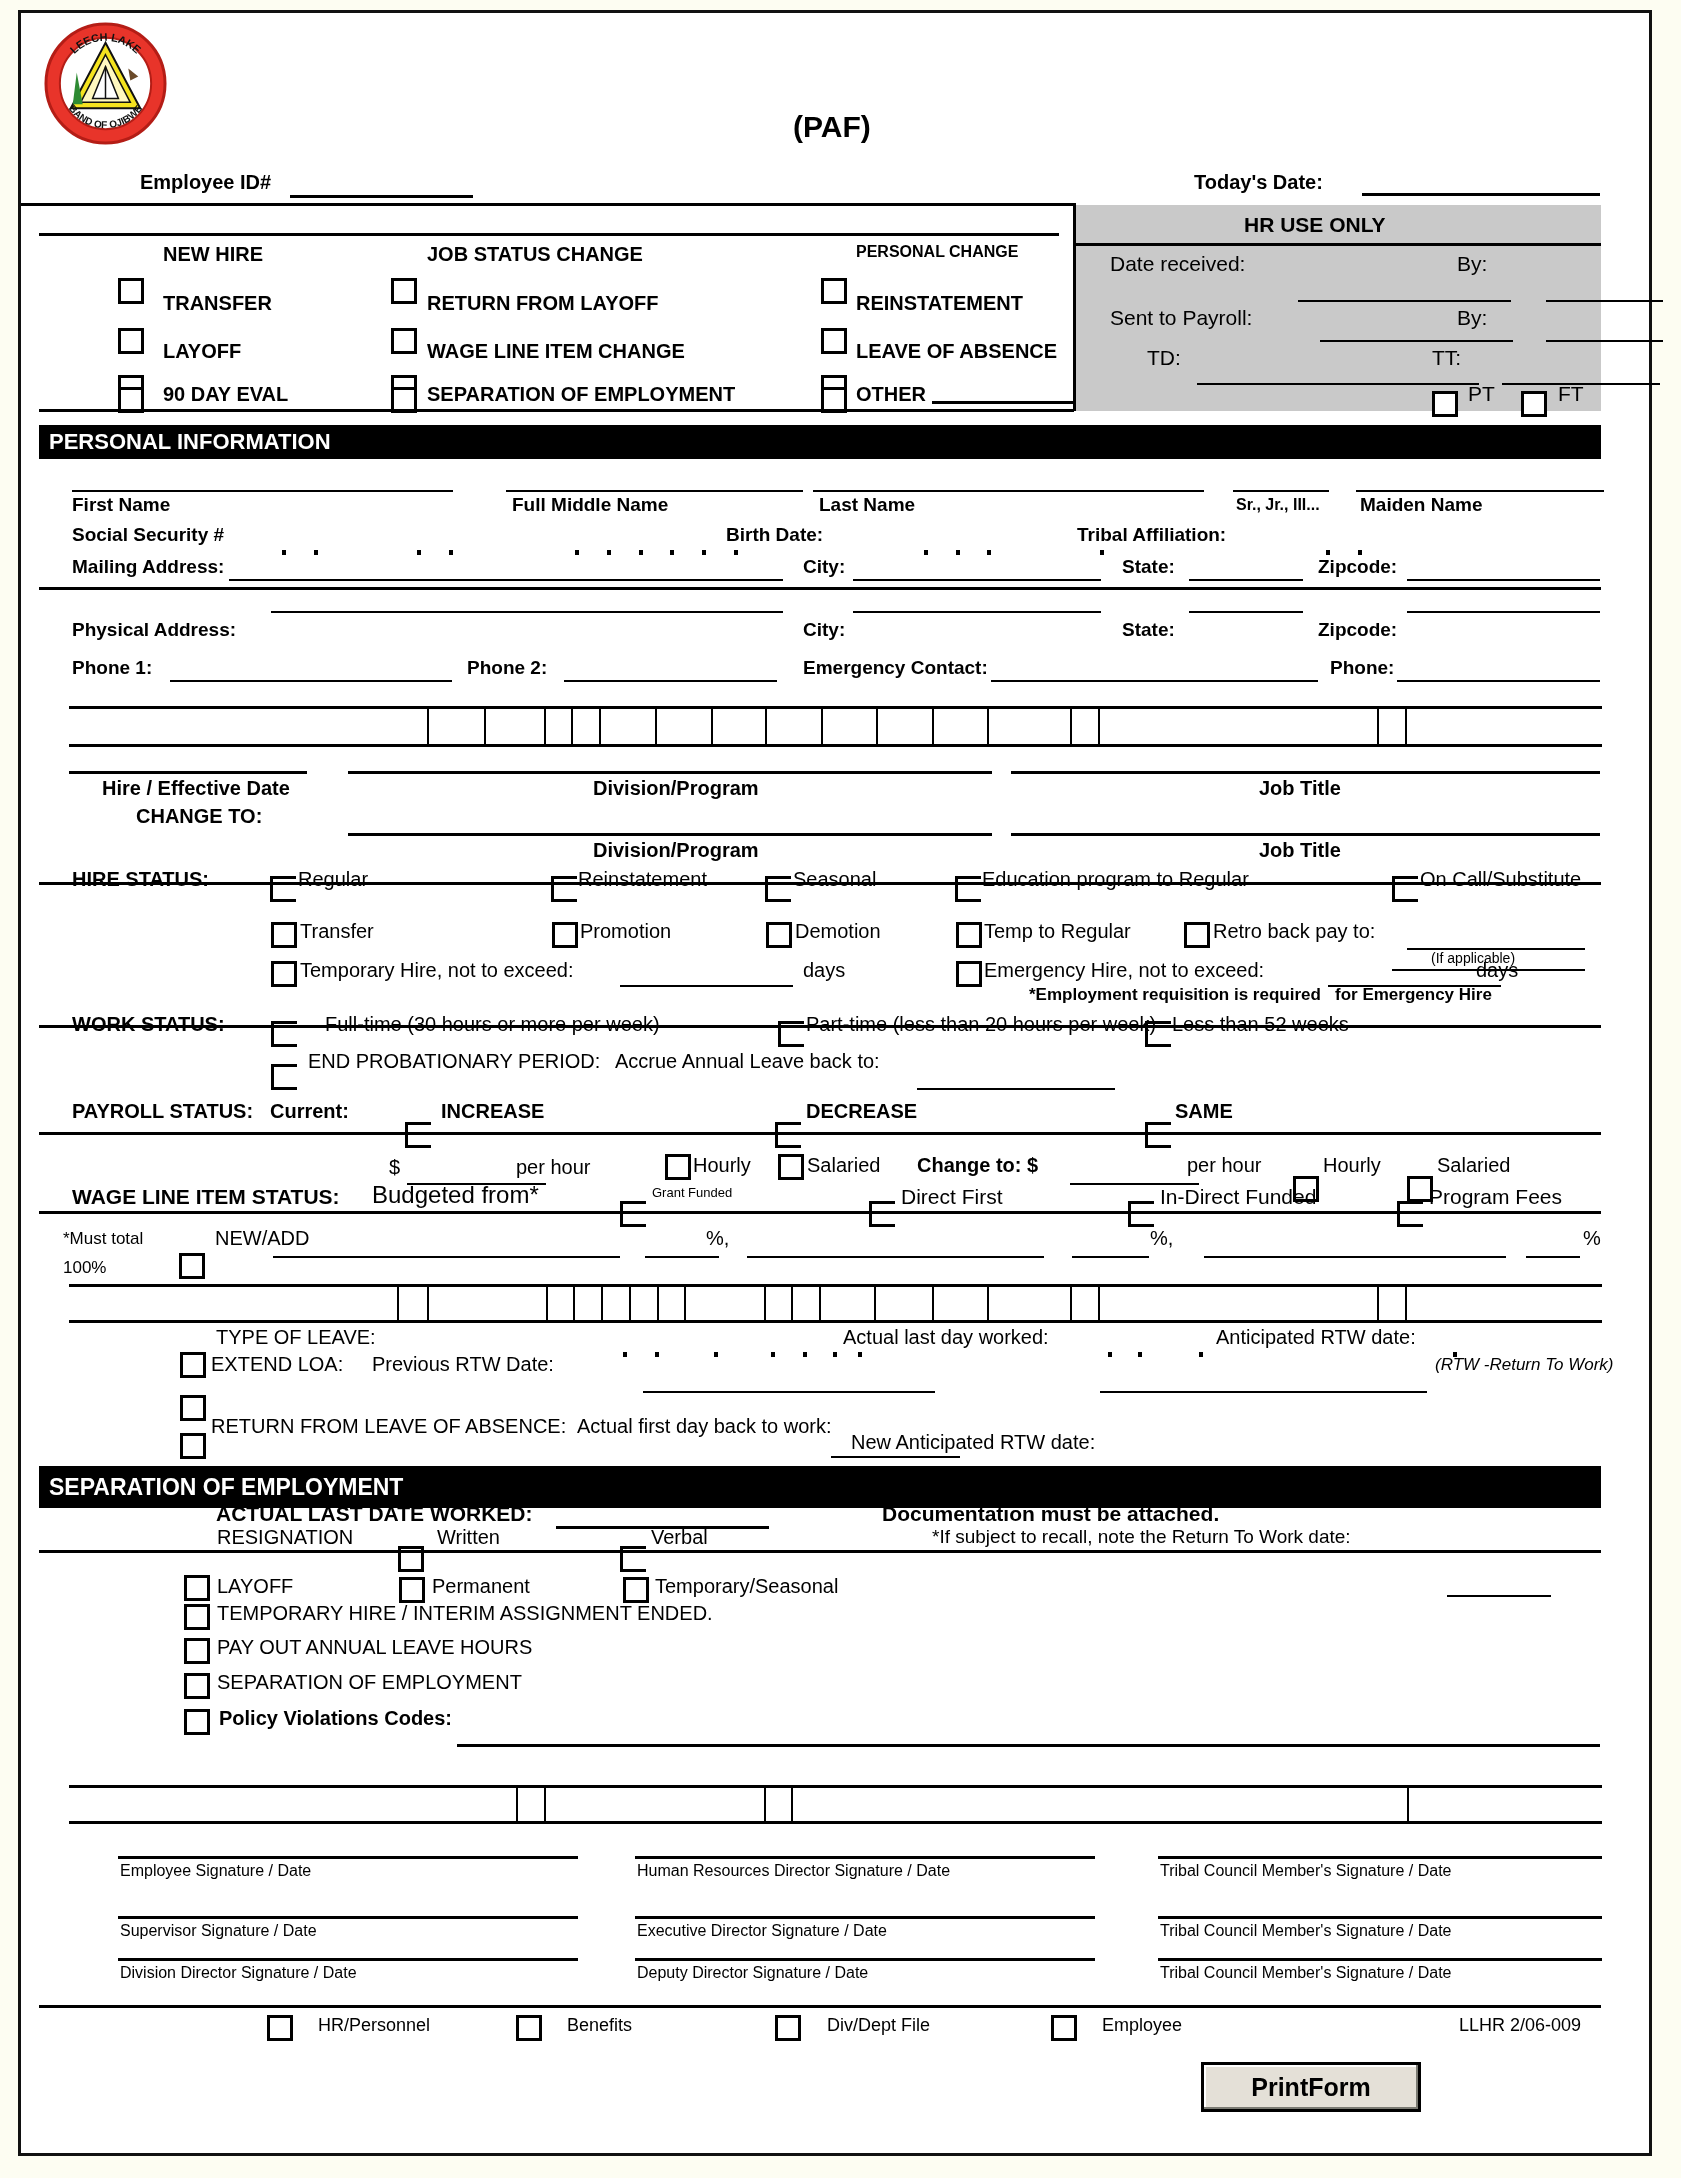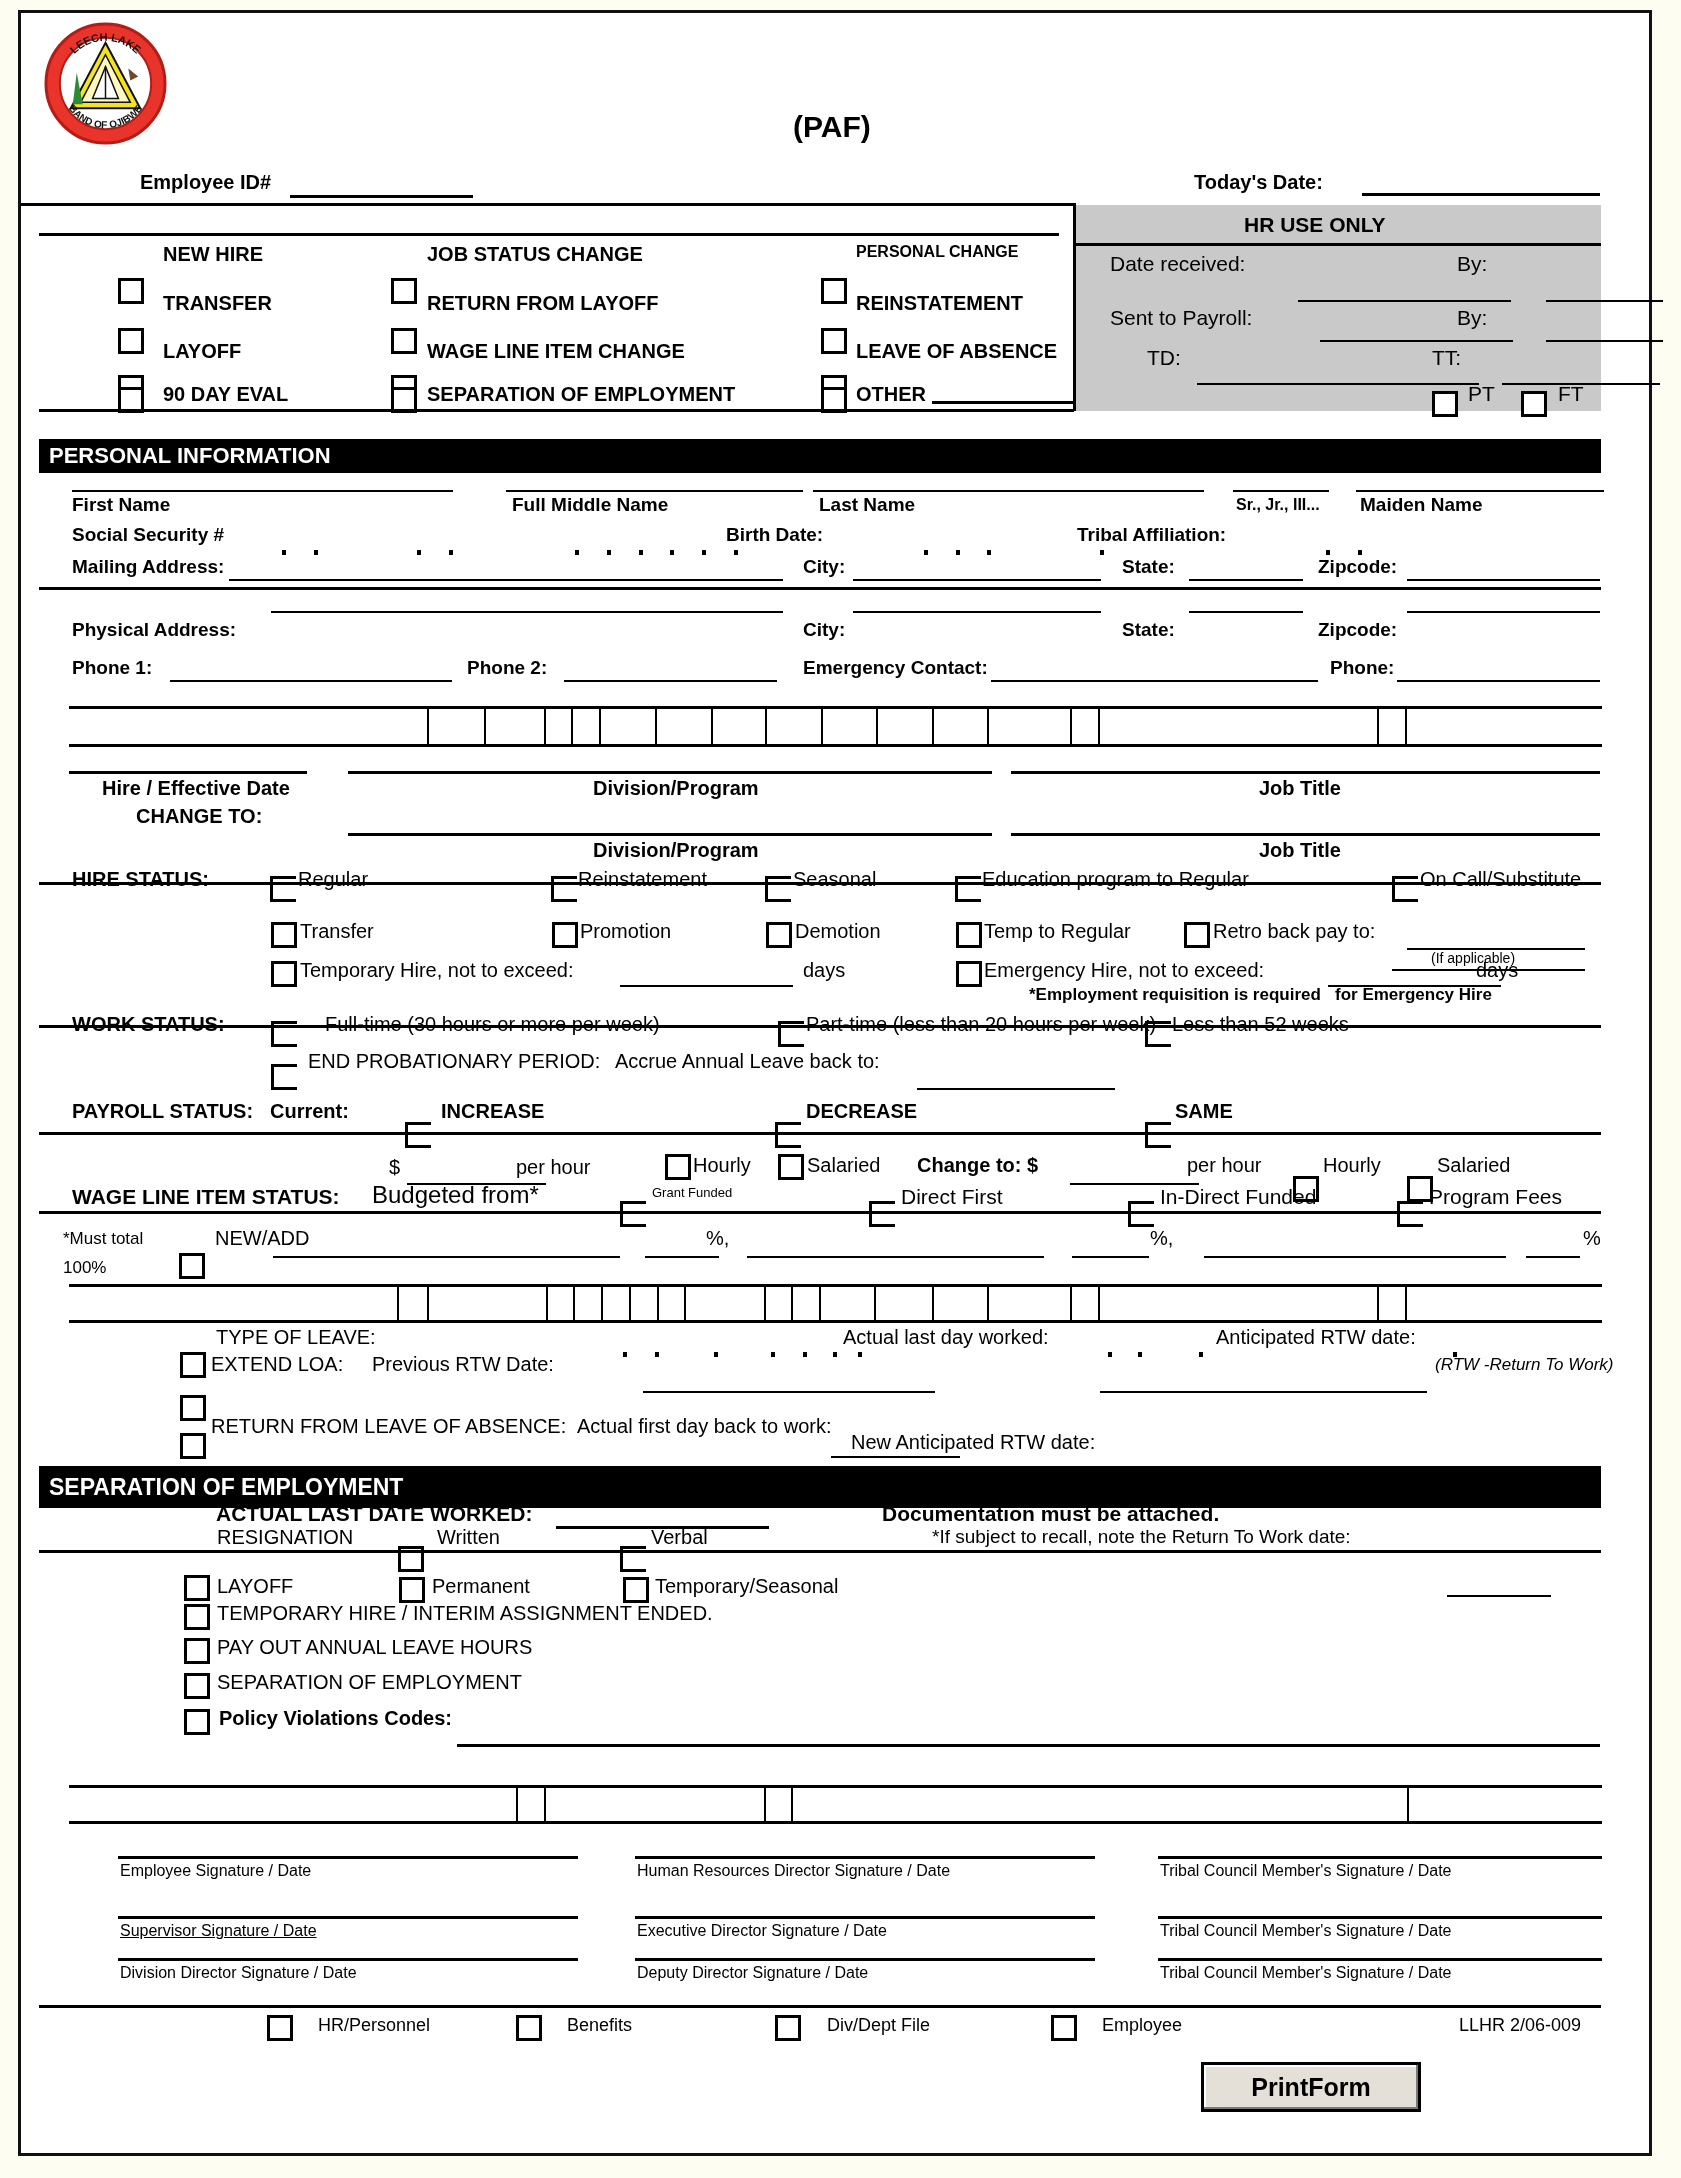"PERSONAL INFORMATION" div.band { top: 426px -> 412px }
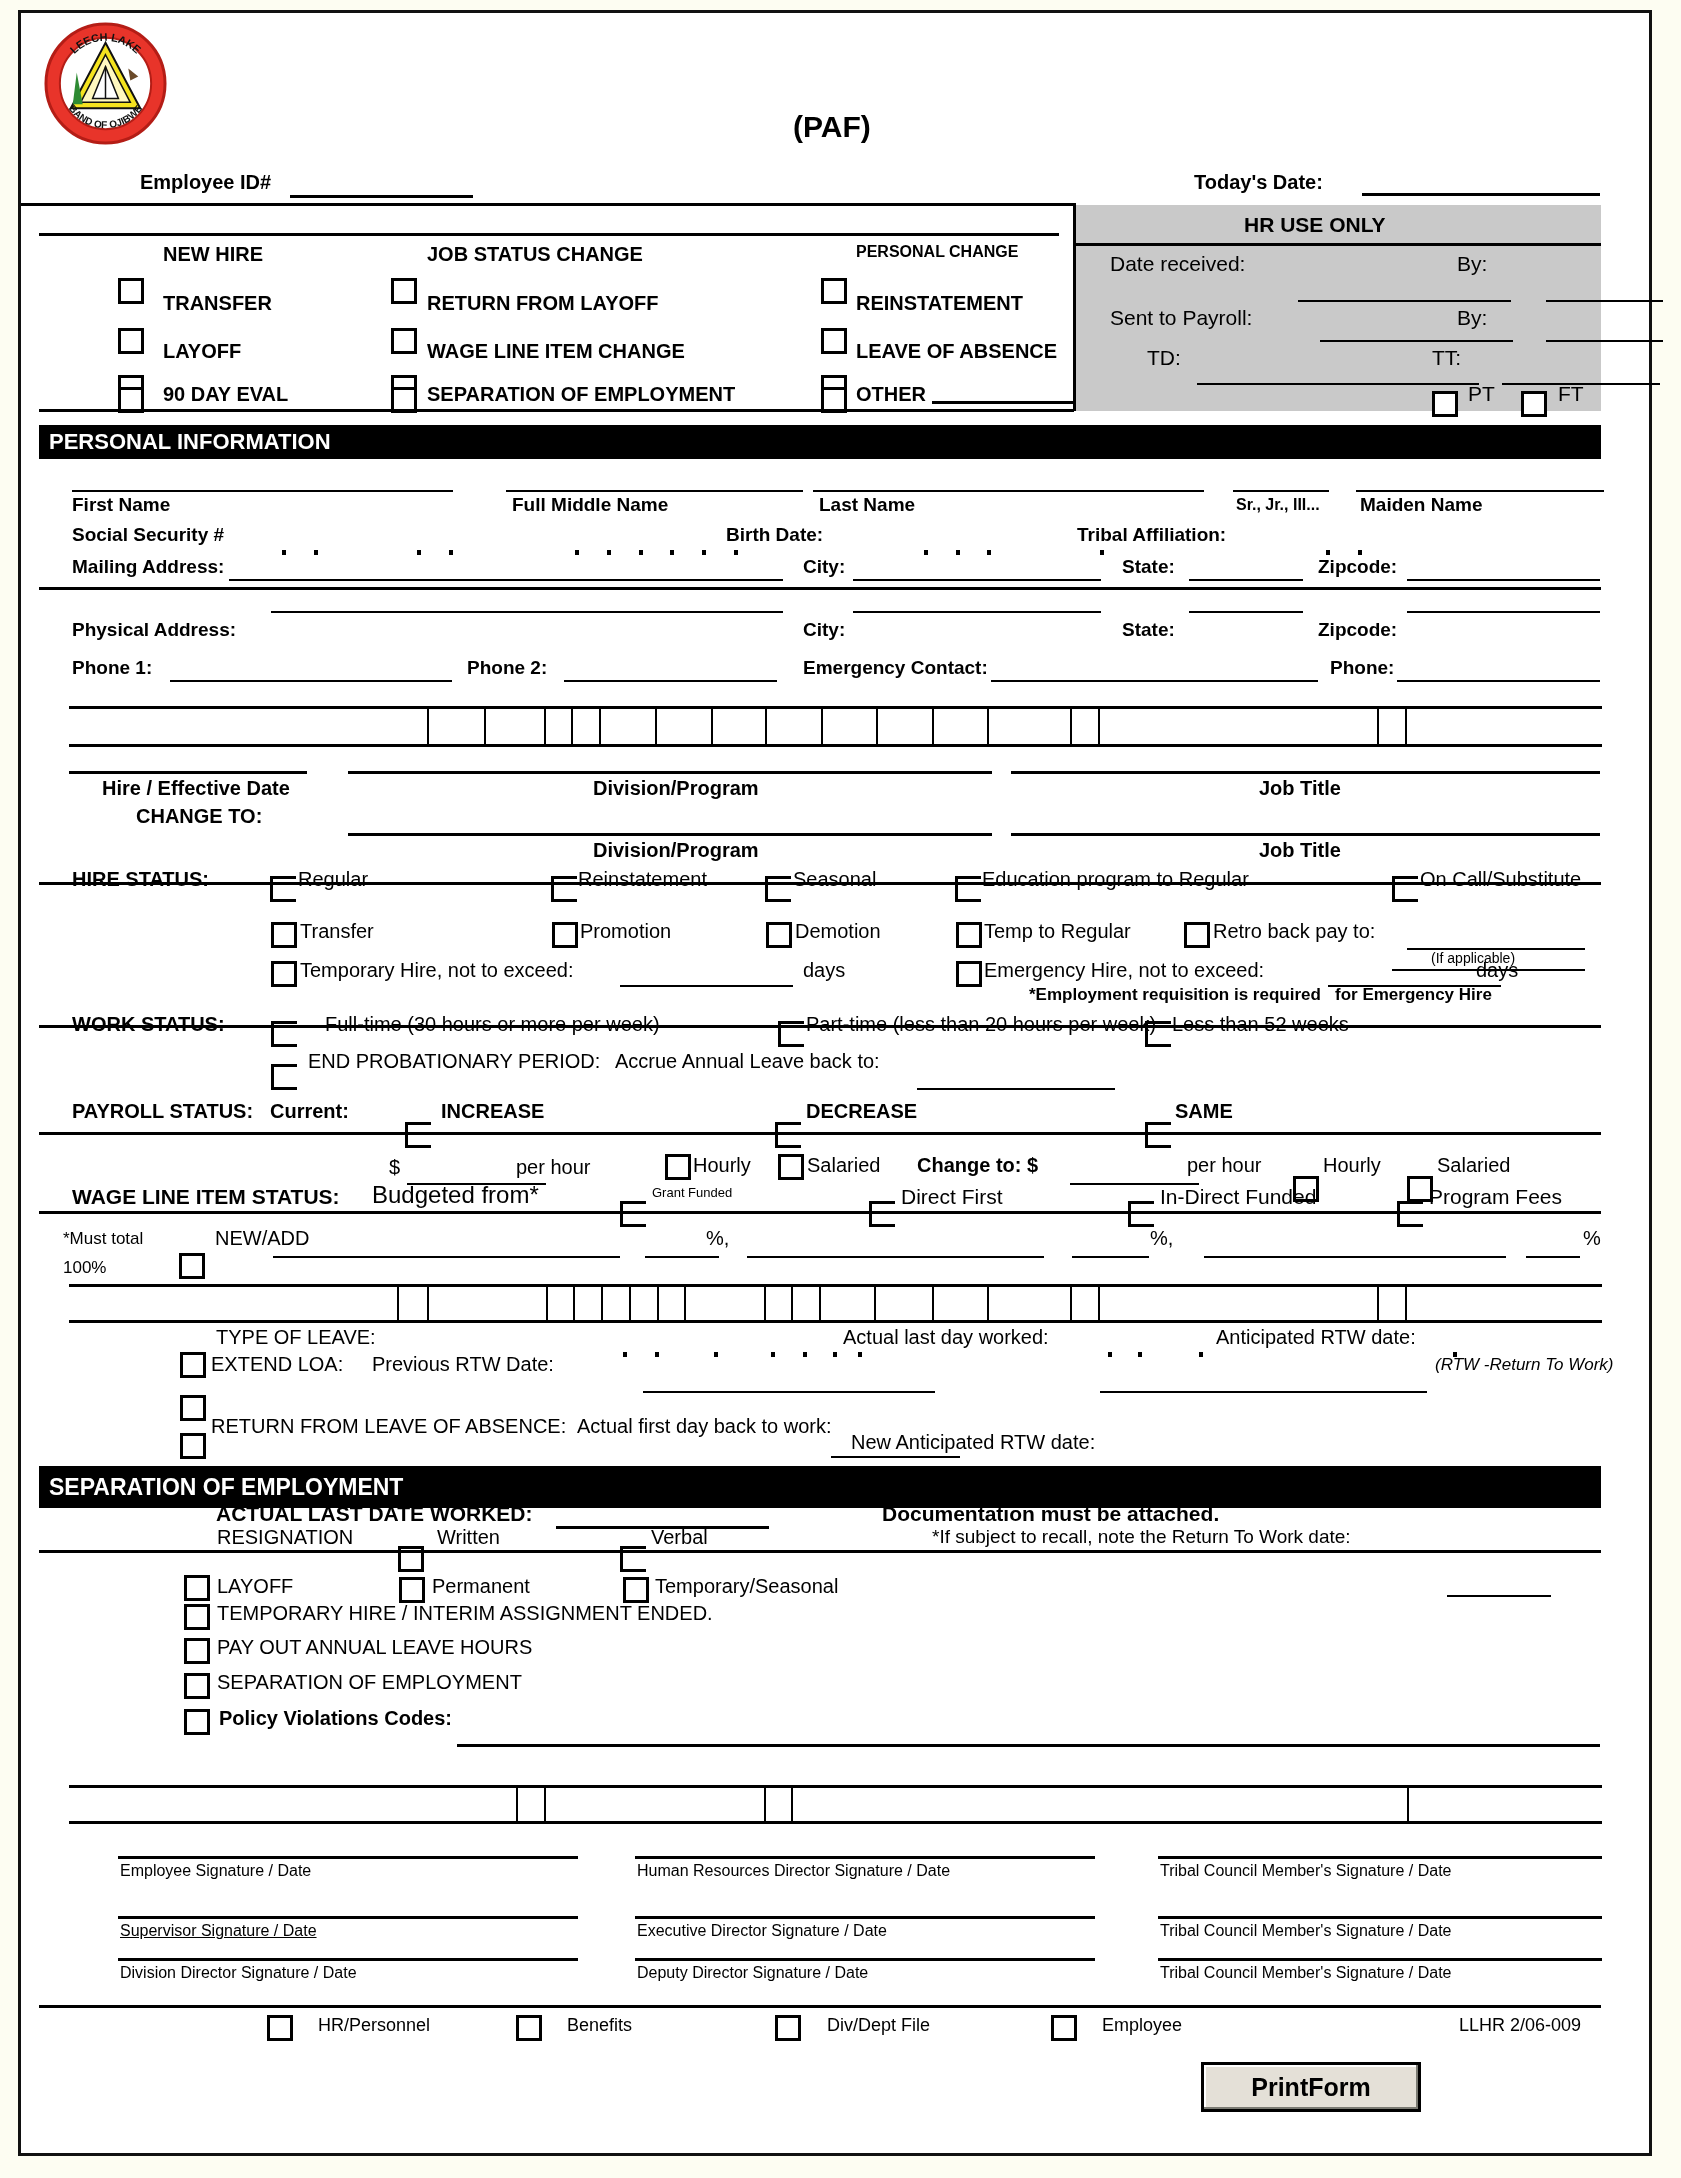"Supervisor Signature / Date" div.abs { text-decoration: underline -> none }
